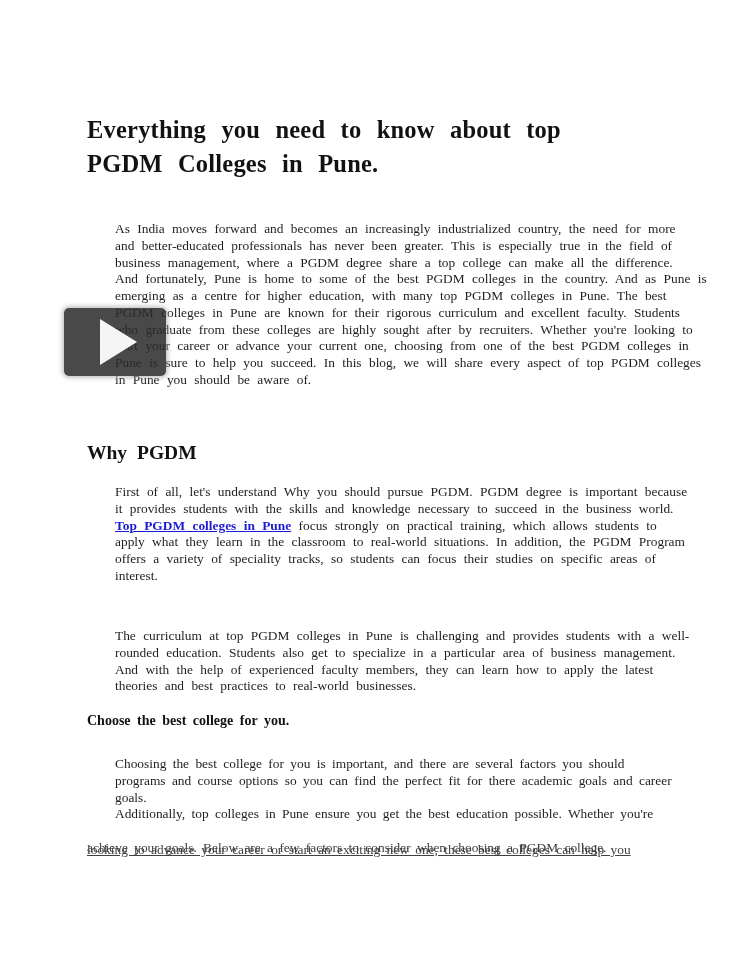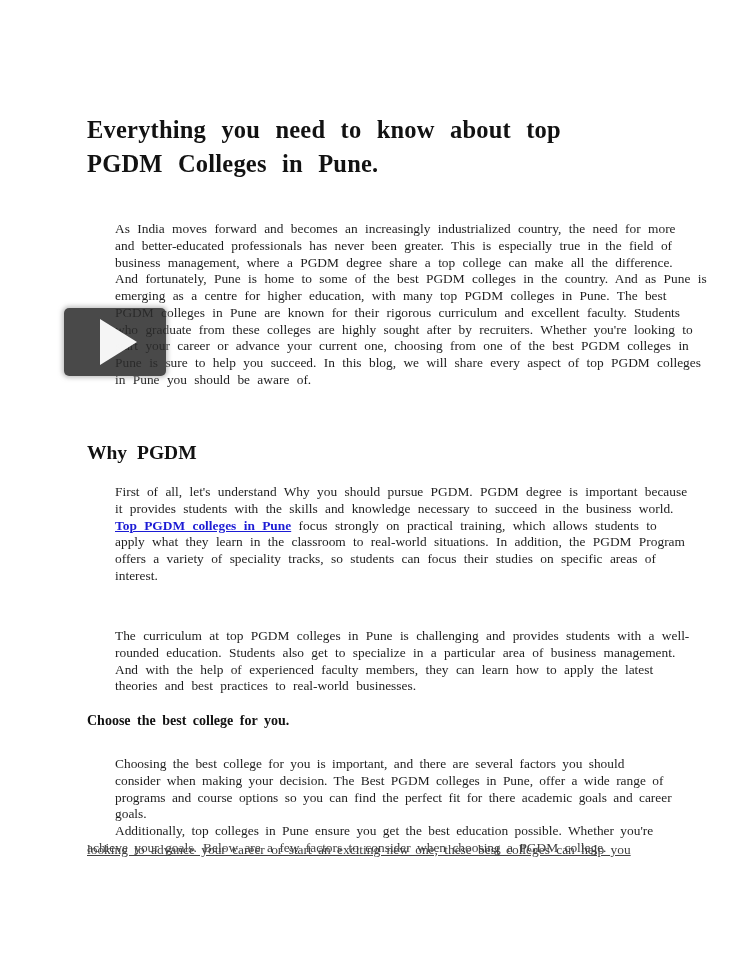"consider when making your decision." div.tline { html: <div>consider when making your decision. The Best PGDM colleges in Pune, offer a wide range of</div> -> none }
